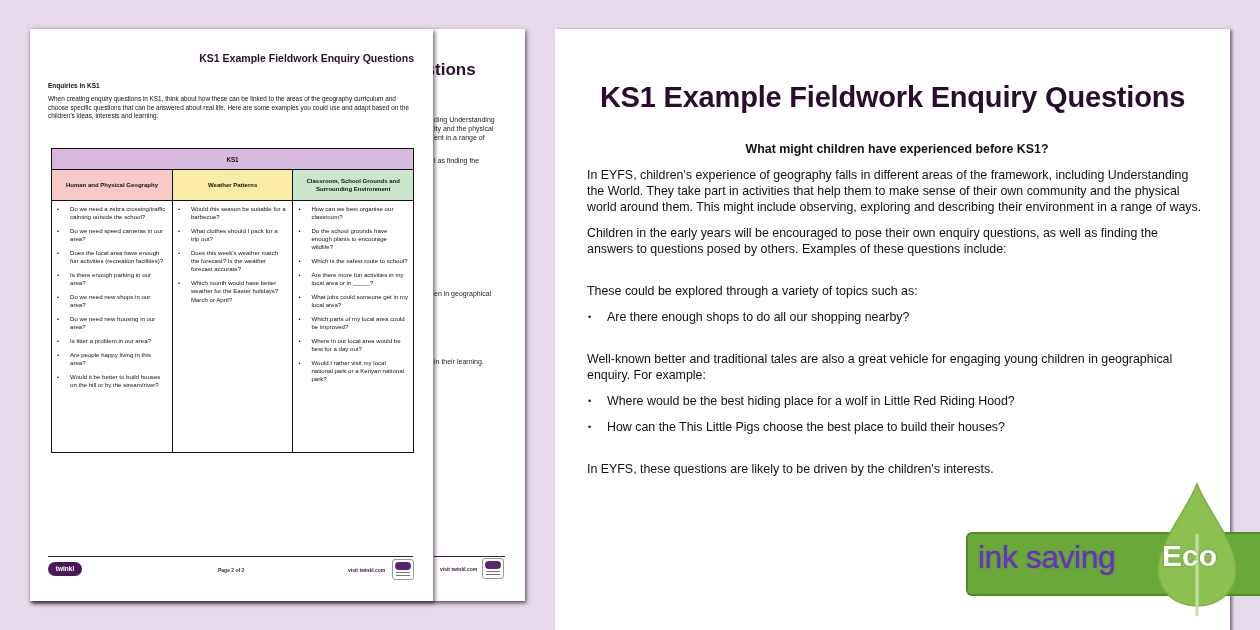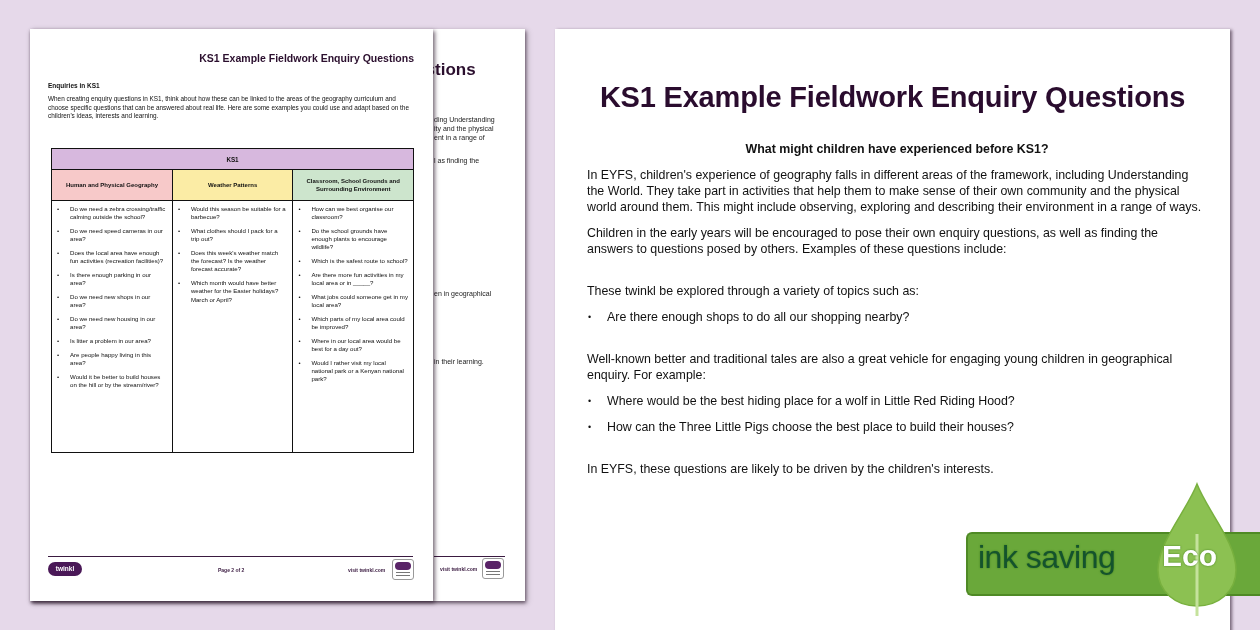"These twinkl be explored through" p { text: twinkl -> could }
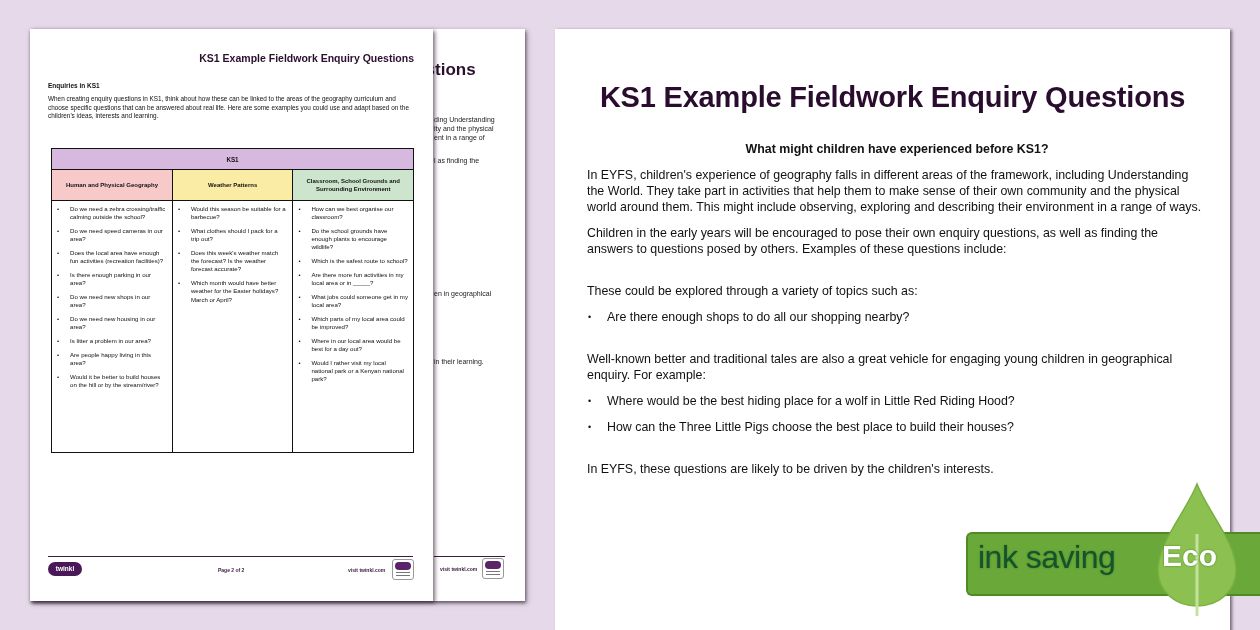"How can the Three Little" li { text: Three -> This }
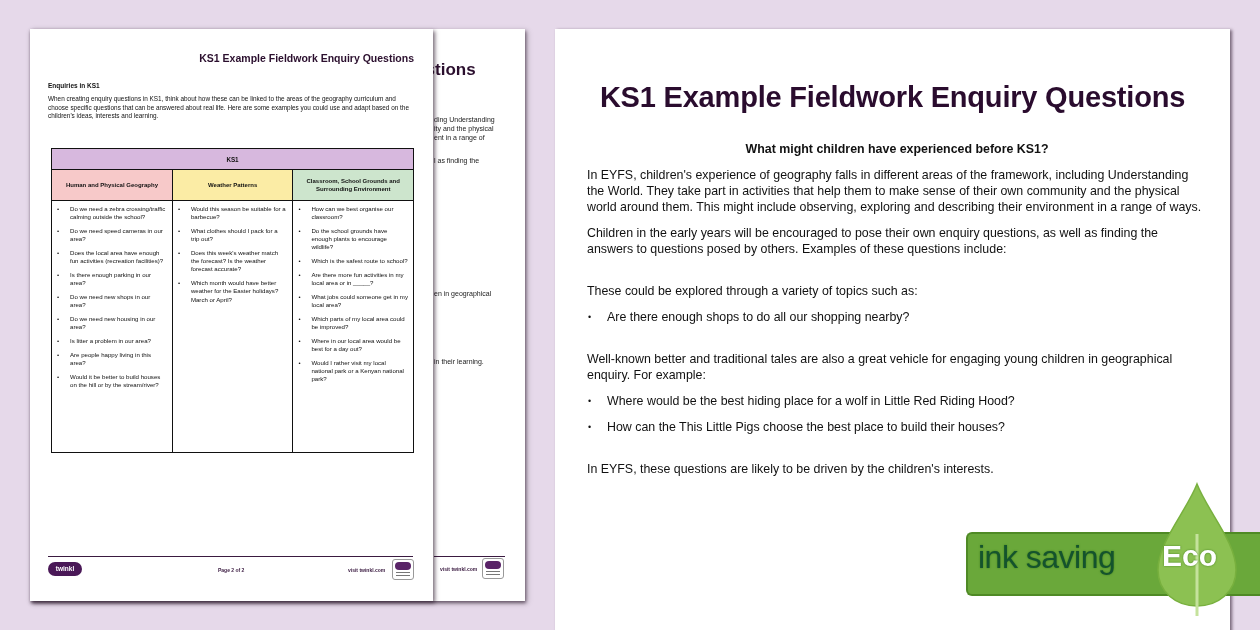"ink saving" .eco .ink { color: #14532d -> #6d28d9 }
